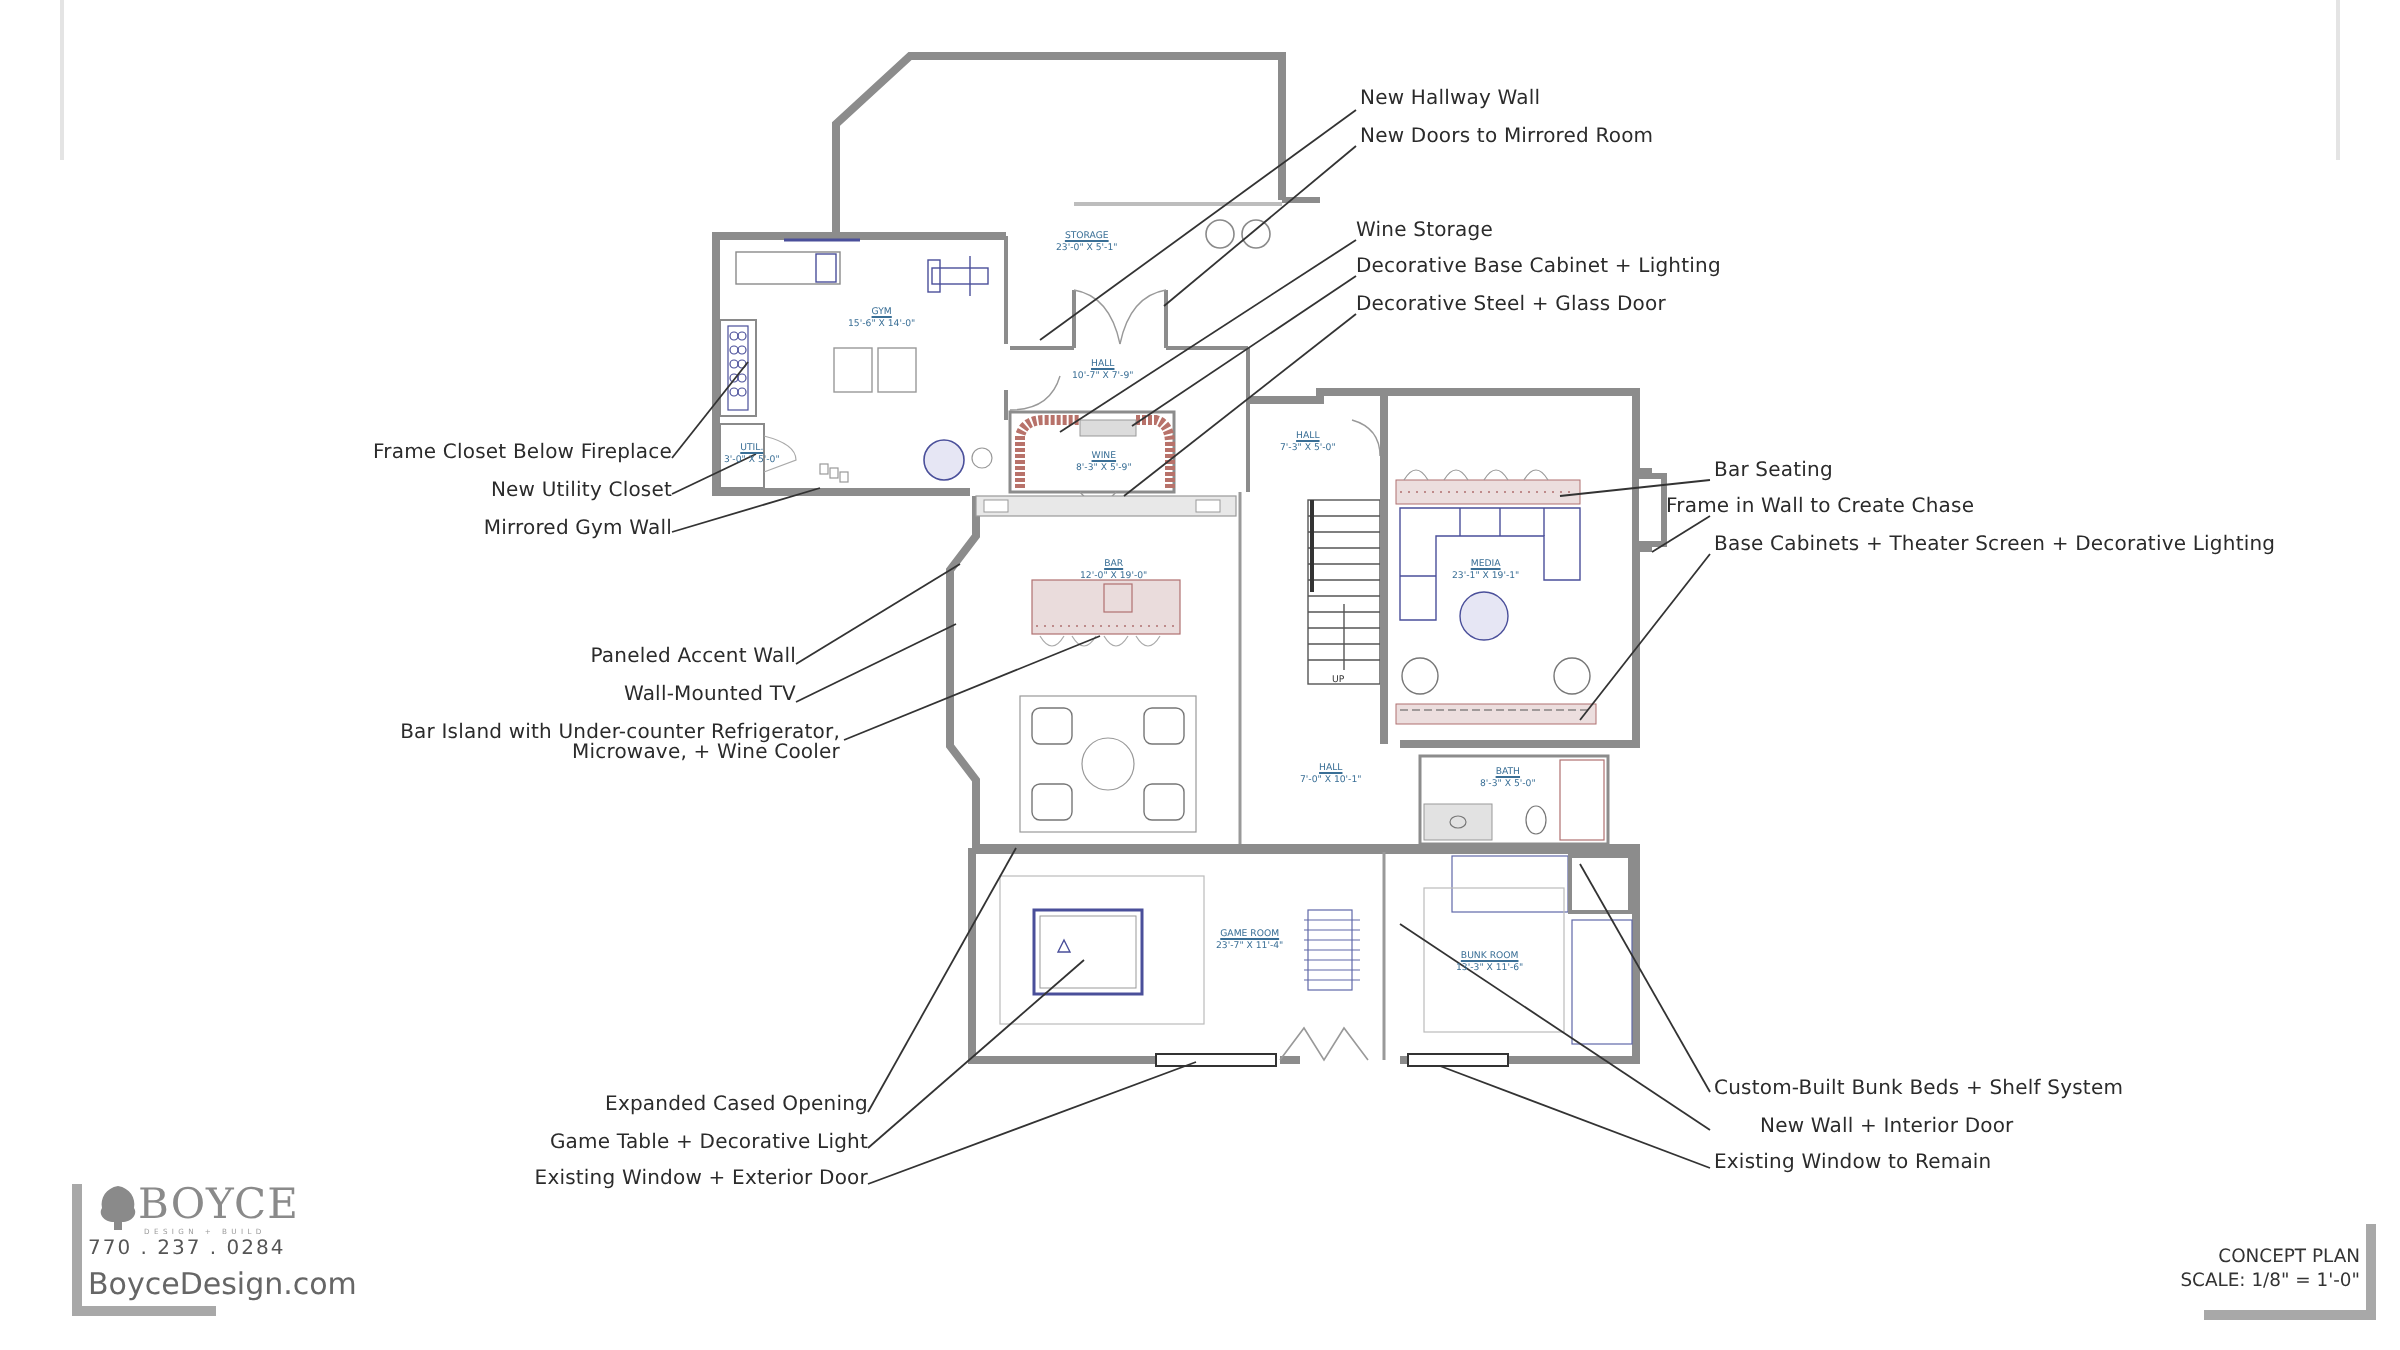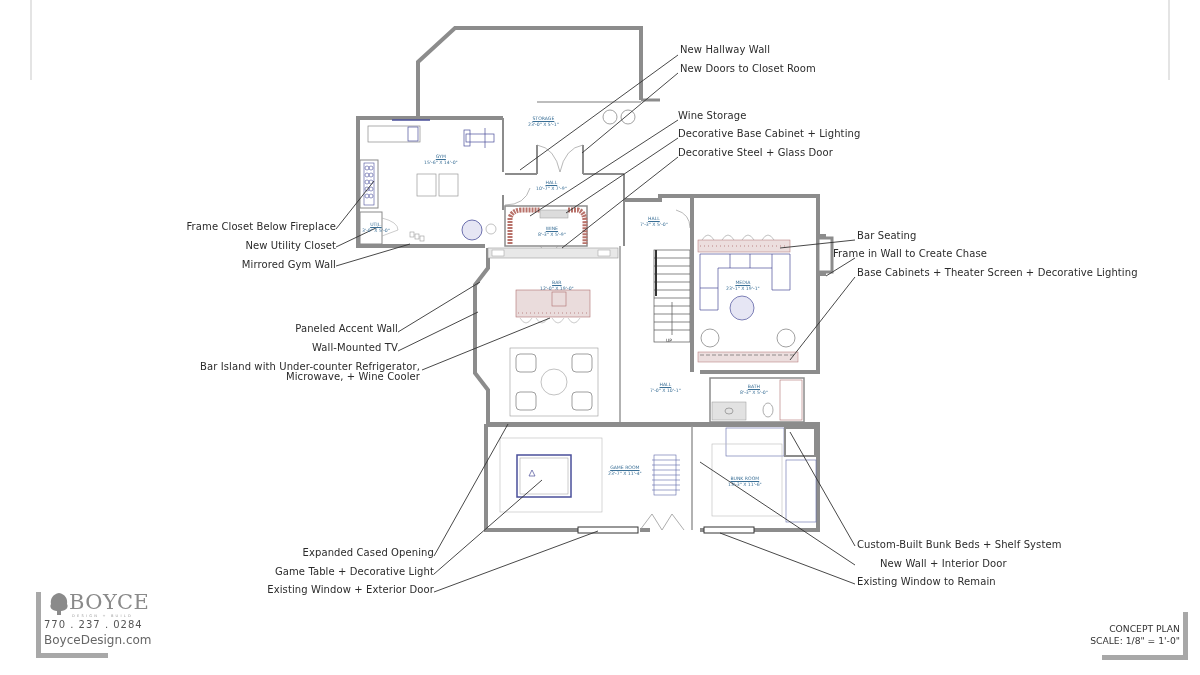"New Doors to Closet Room" div.callout { text: Closet -> Mirrored }
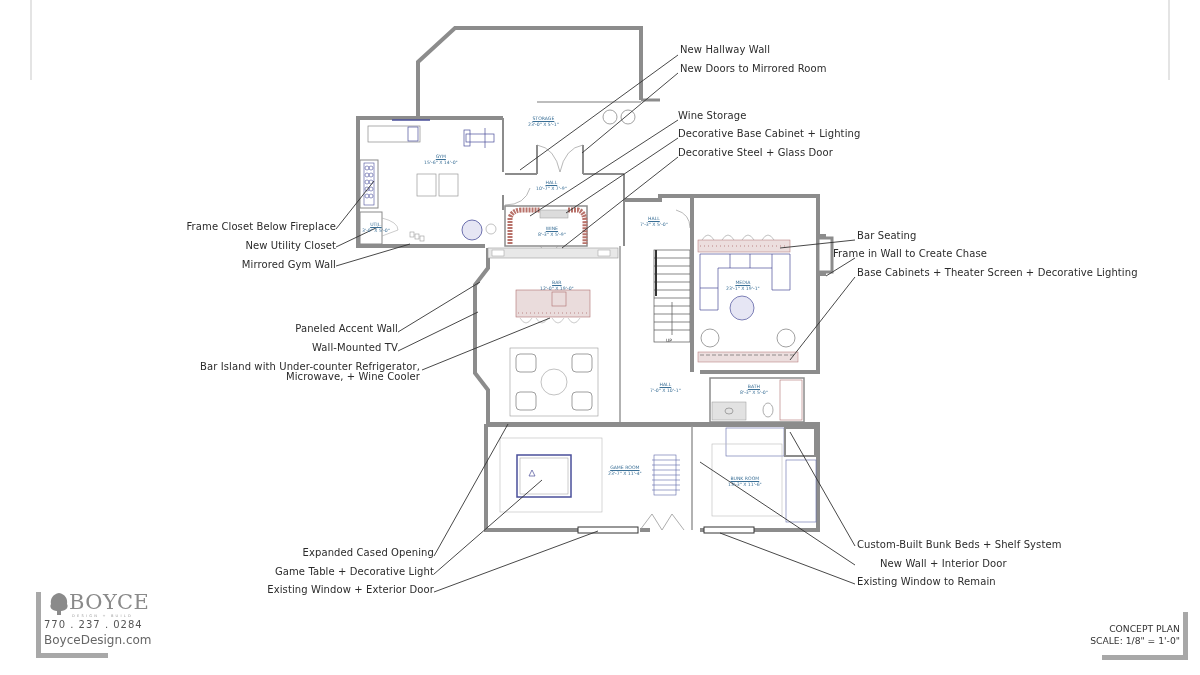"BoyceDesign.com" .logo .site { font-size: 12px -> 15px }
